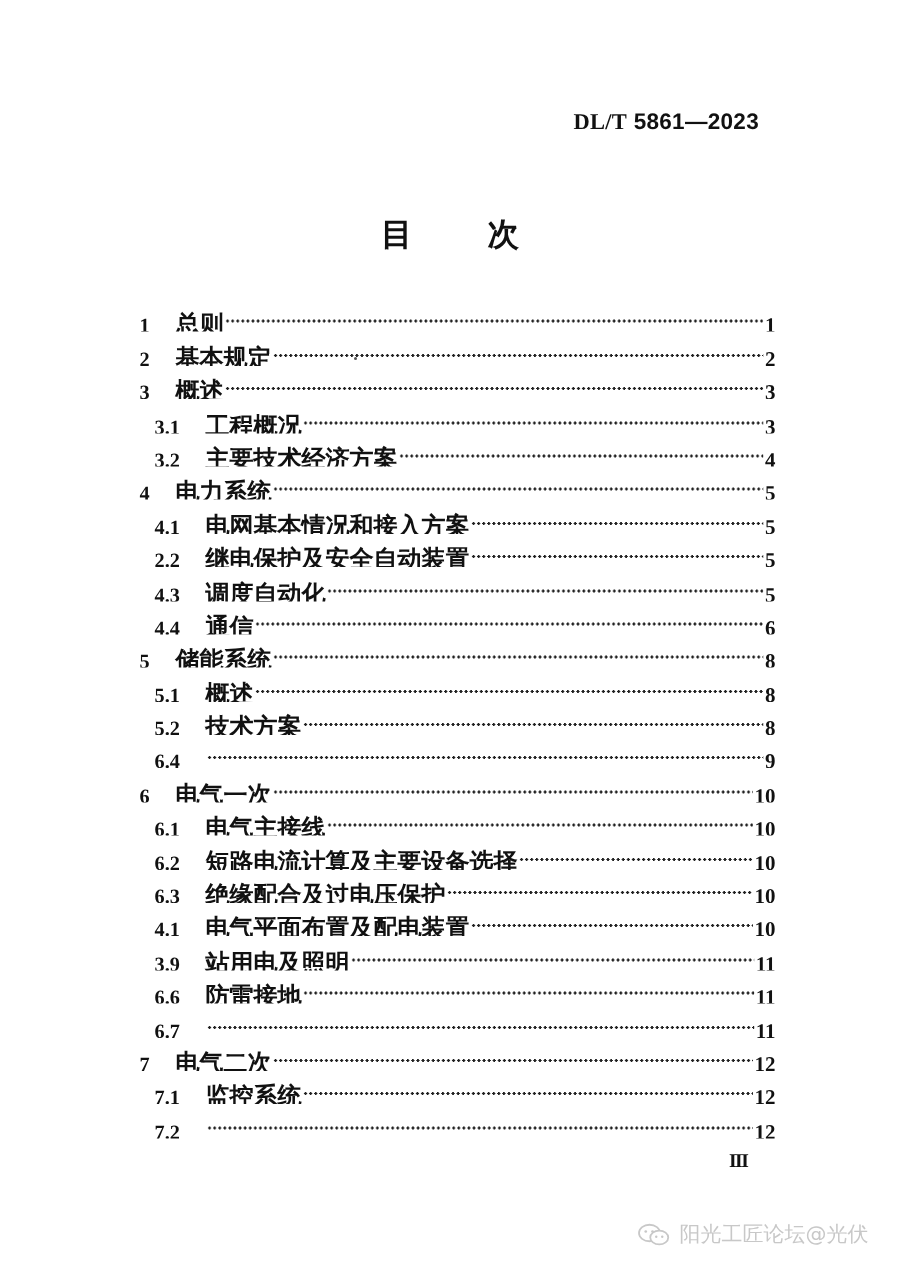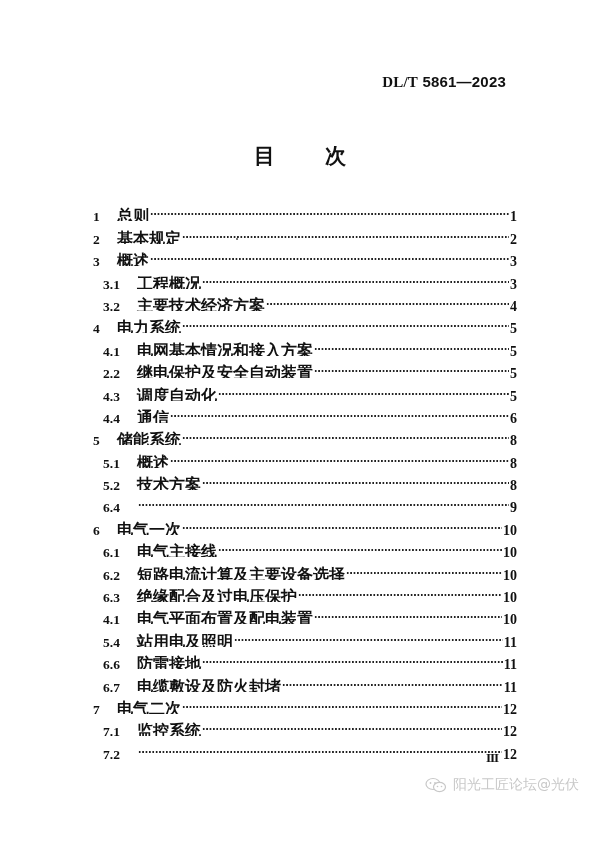"5.4" span.num { text: 5.4 -> 3.9 }
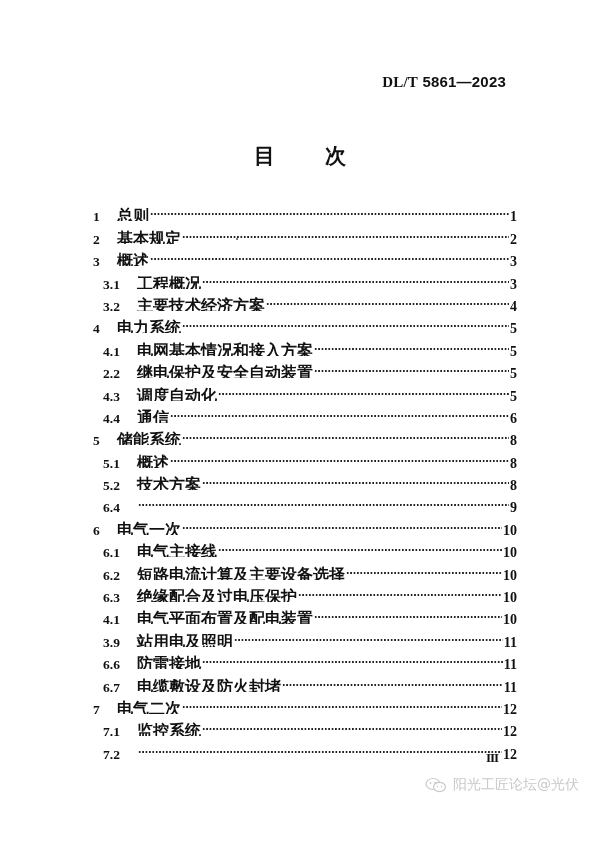"电缆敷设及防火封堵" span.label { html: <span>电缆敷设及防火封堵</span> -> none }
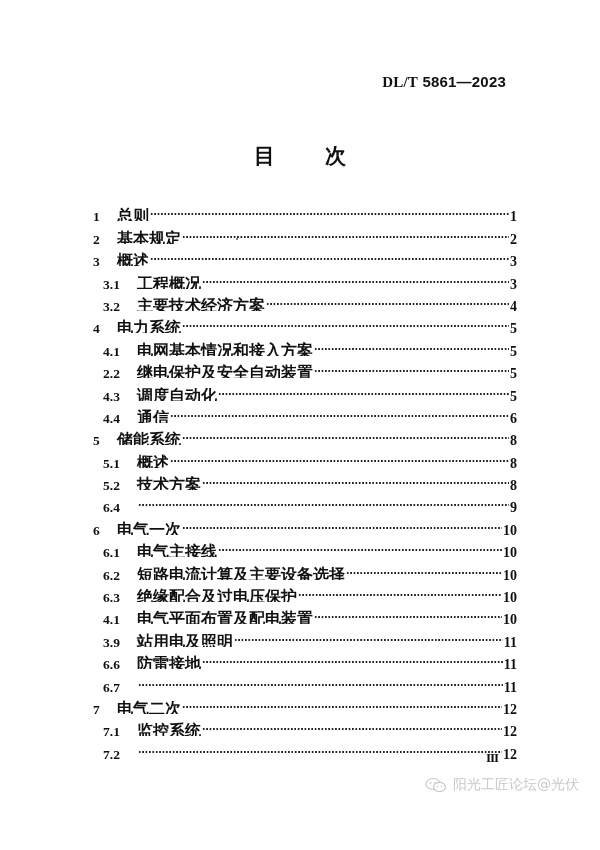"III" .folio { top: 750px -> 766px }
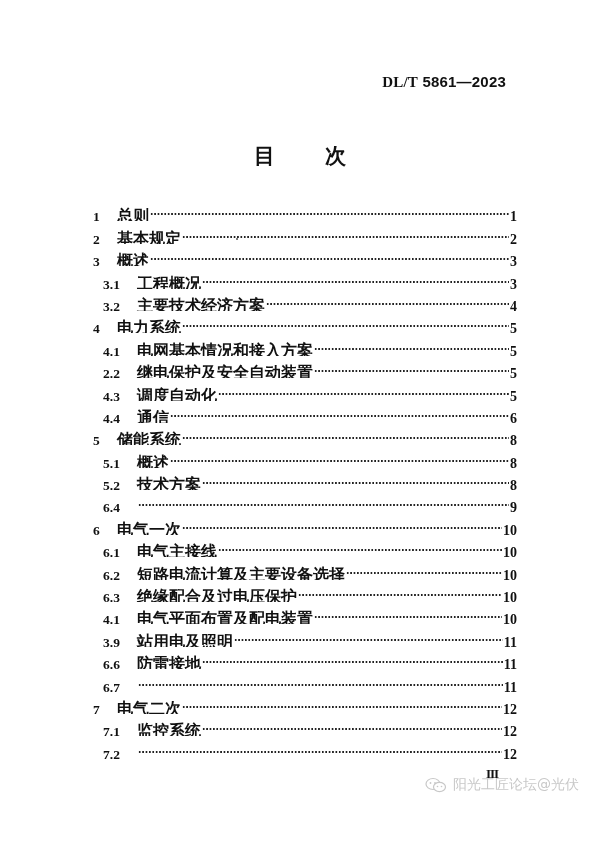"阳光工匠论坛@光伏" .watermark { top: 776px -> 814px }
